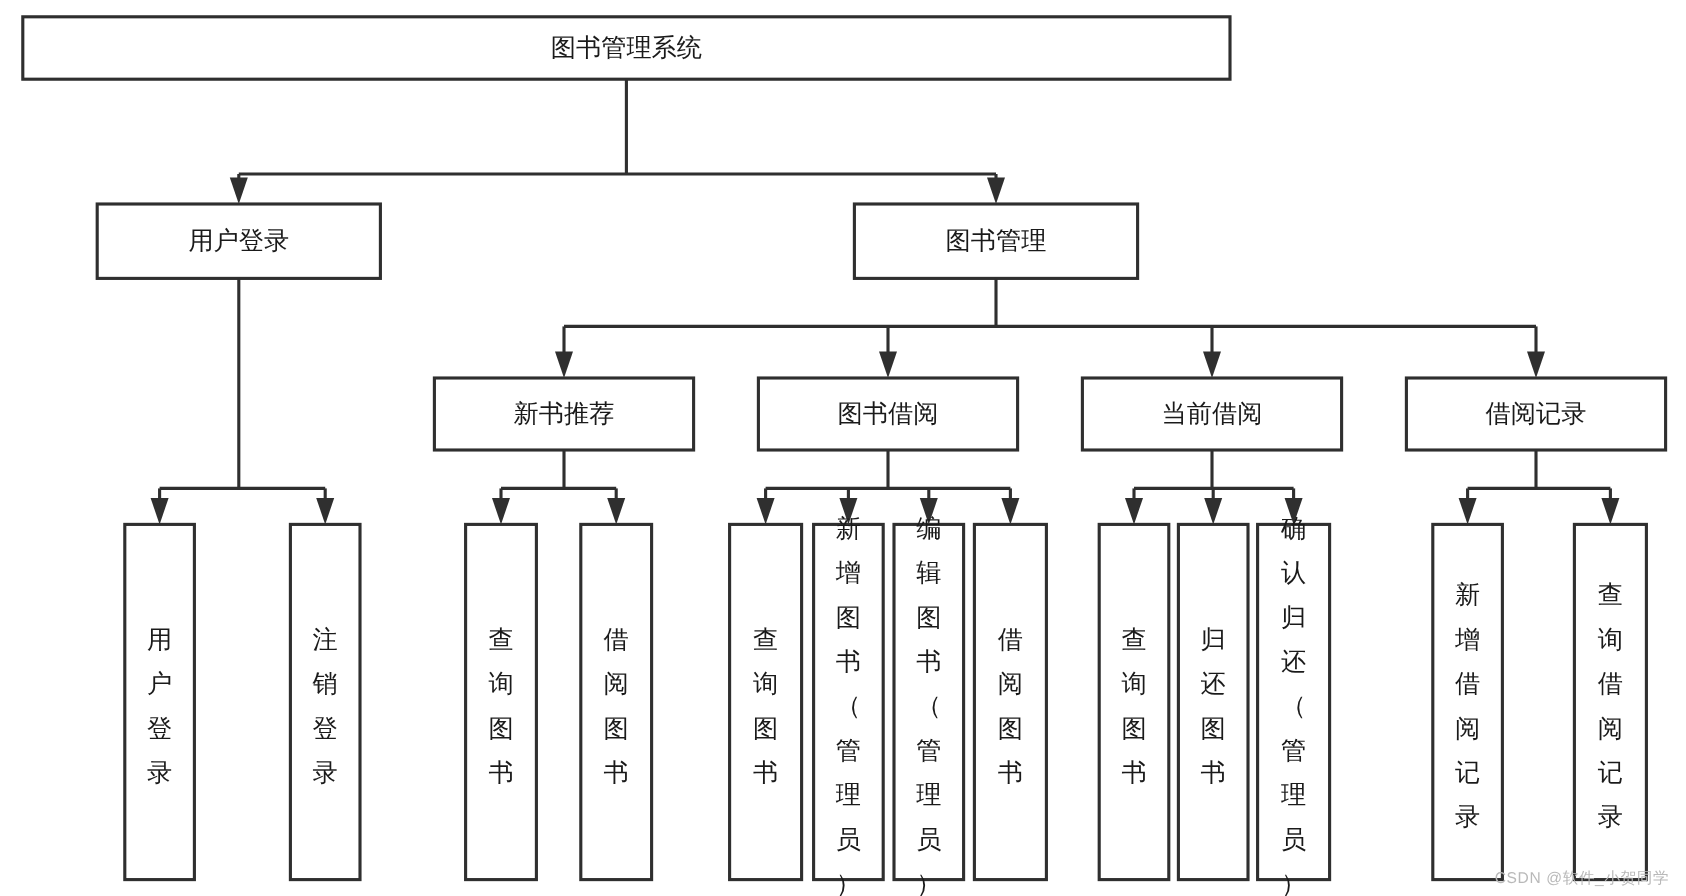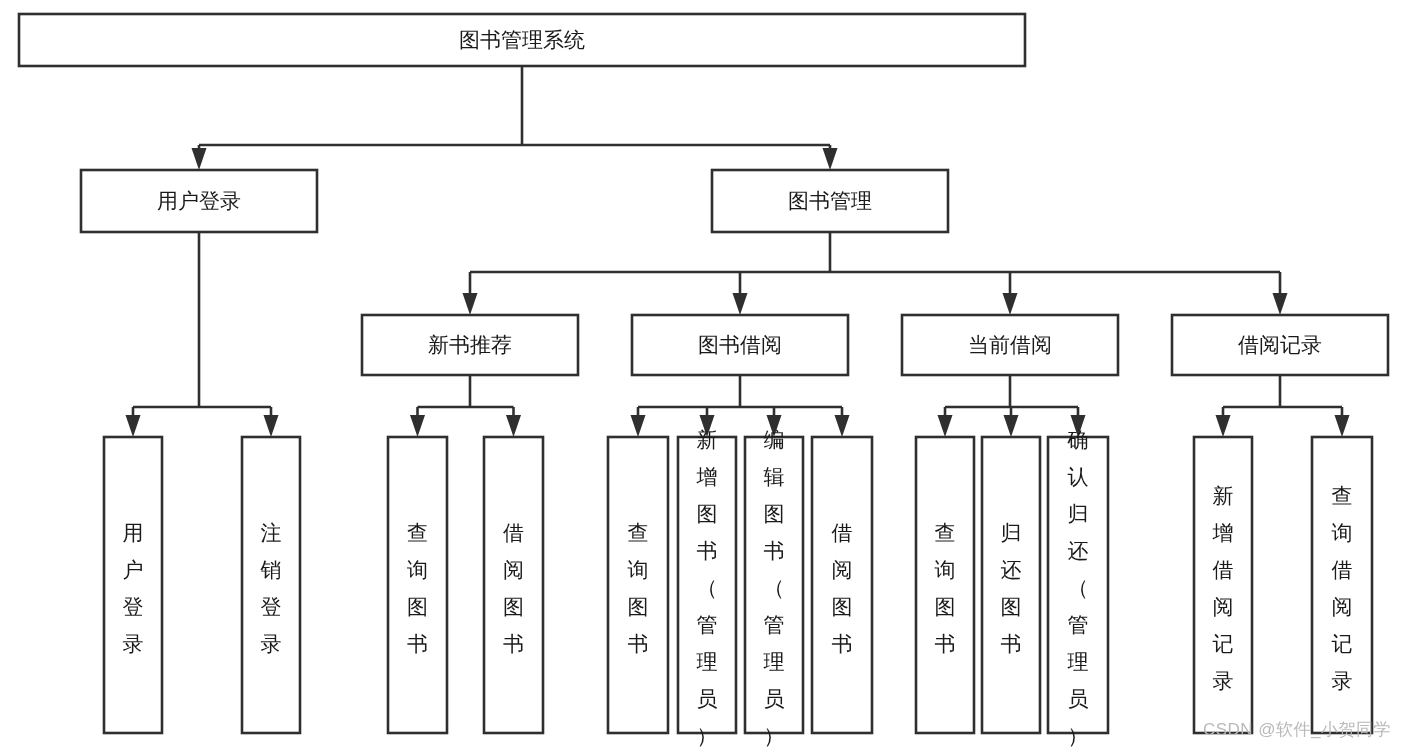"CSDN @软件_小贺同学" .watermark { font-size: 17px -> 13px }
